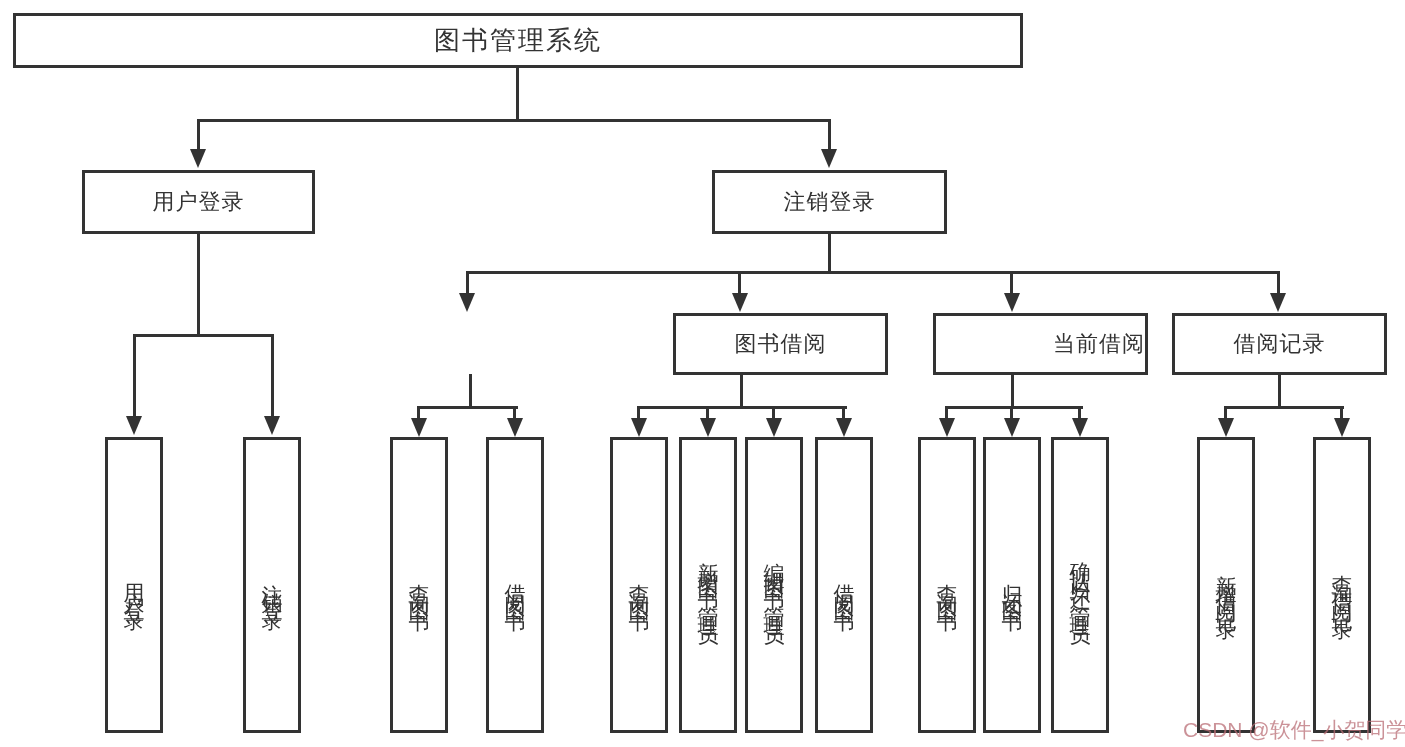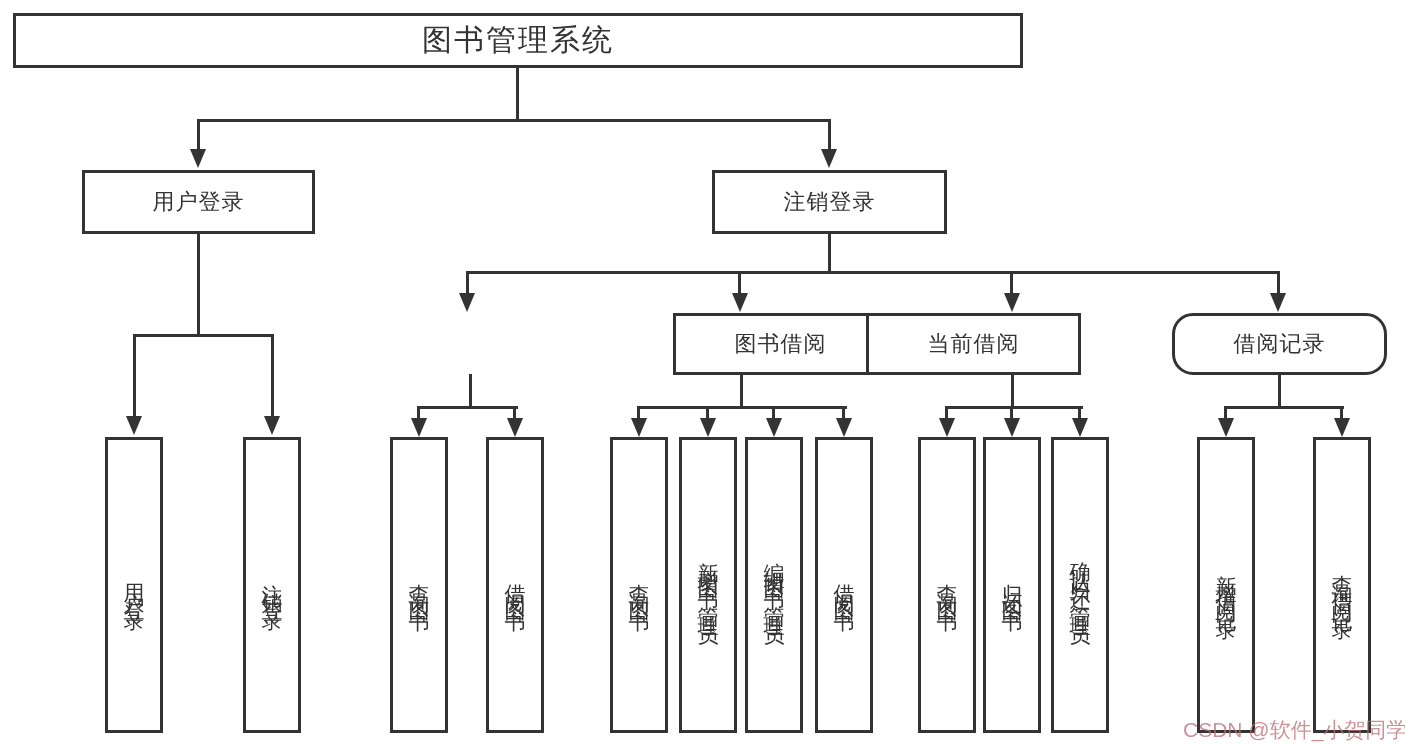"图书管理系统" .root-box { font-size: 30px -> 26px }
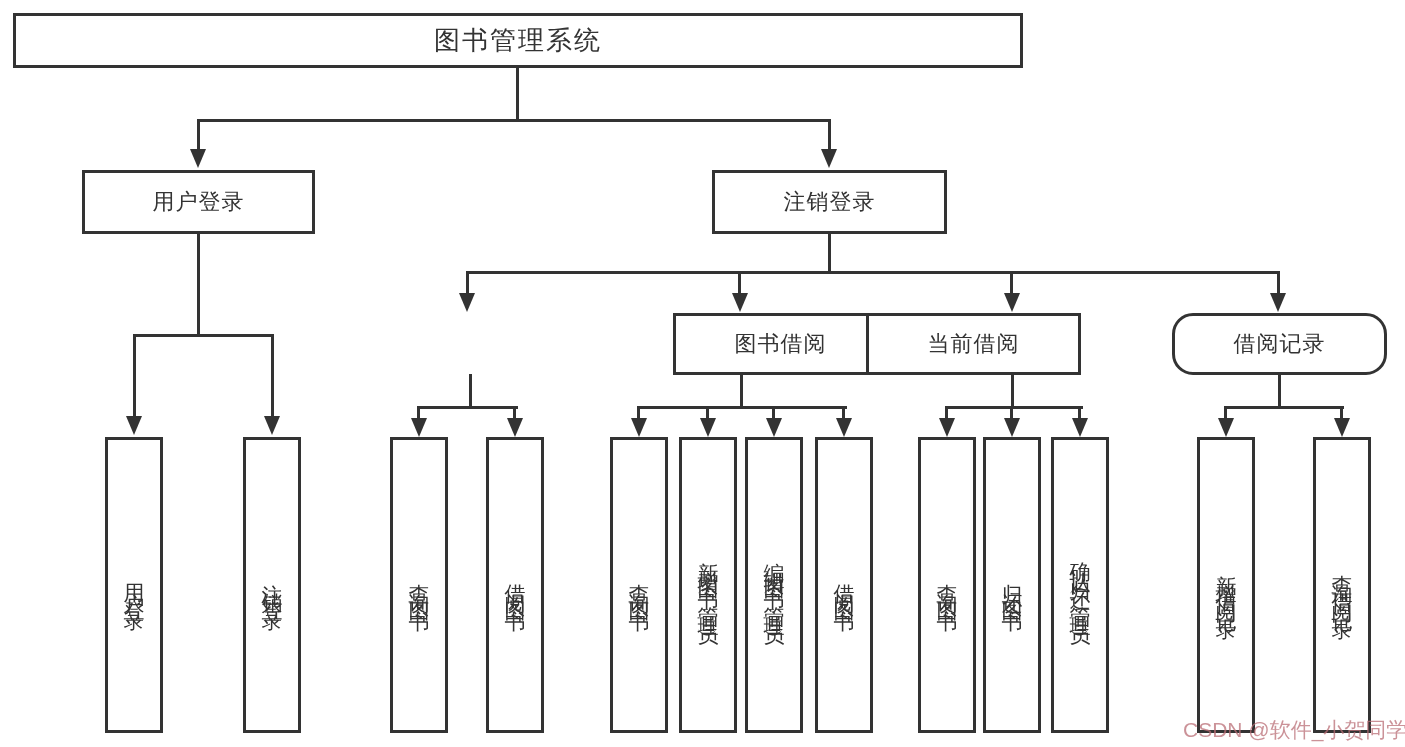"当前借阅" div.box { justify-content: none -> flex-end; left: 866px -> 933px }
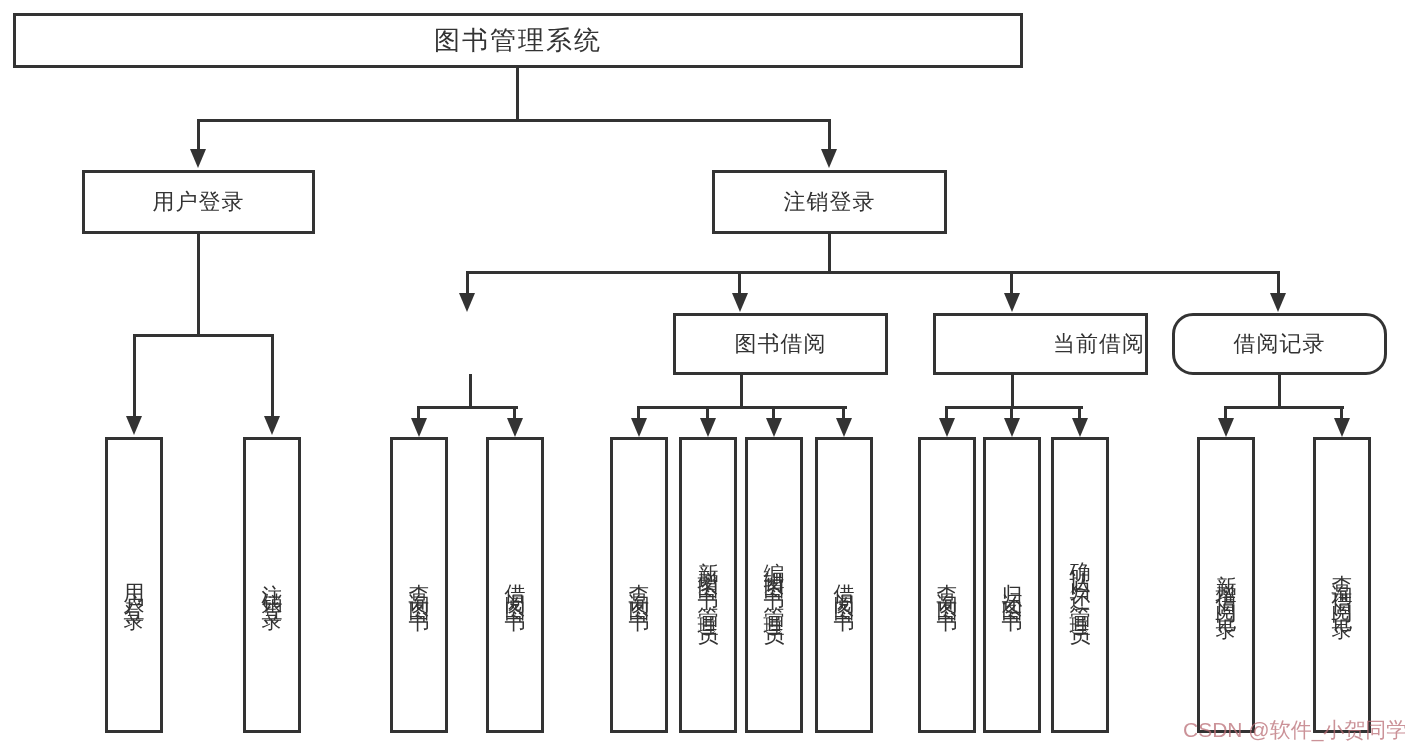"借阅记录" div.box { border-radius: 21px -> none }
